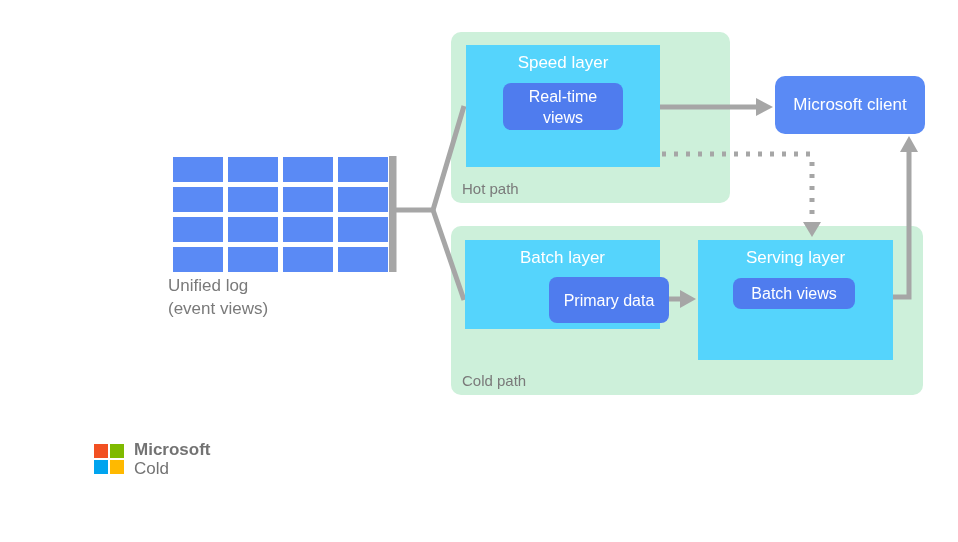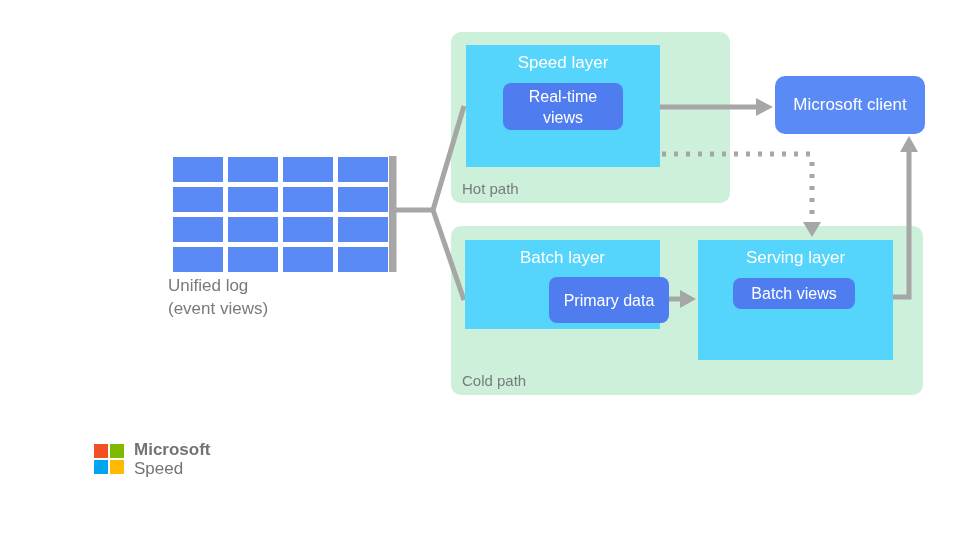"Speed" div.ms-product { text: Speed -> Cold }
